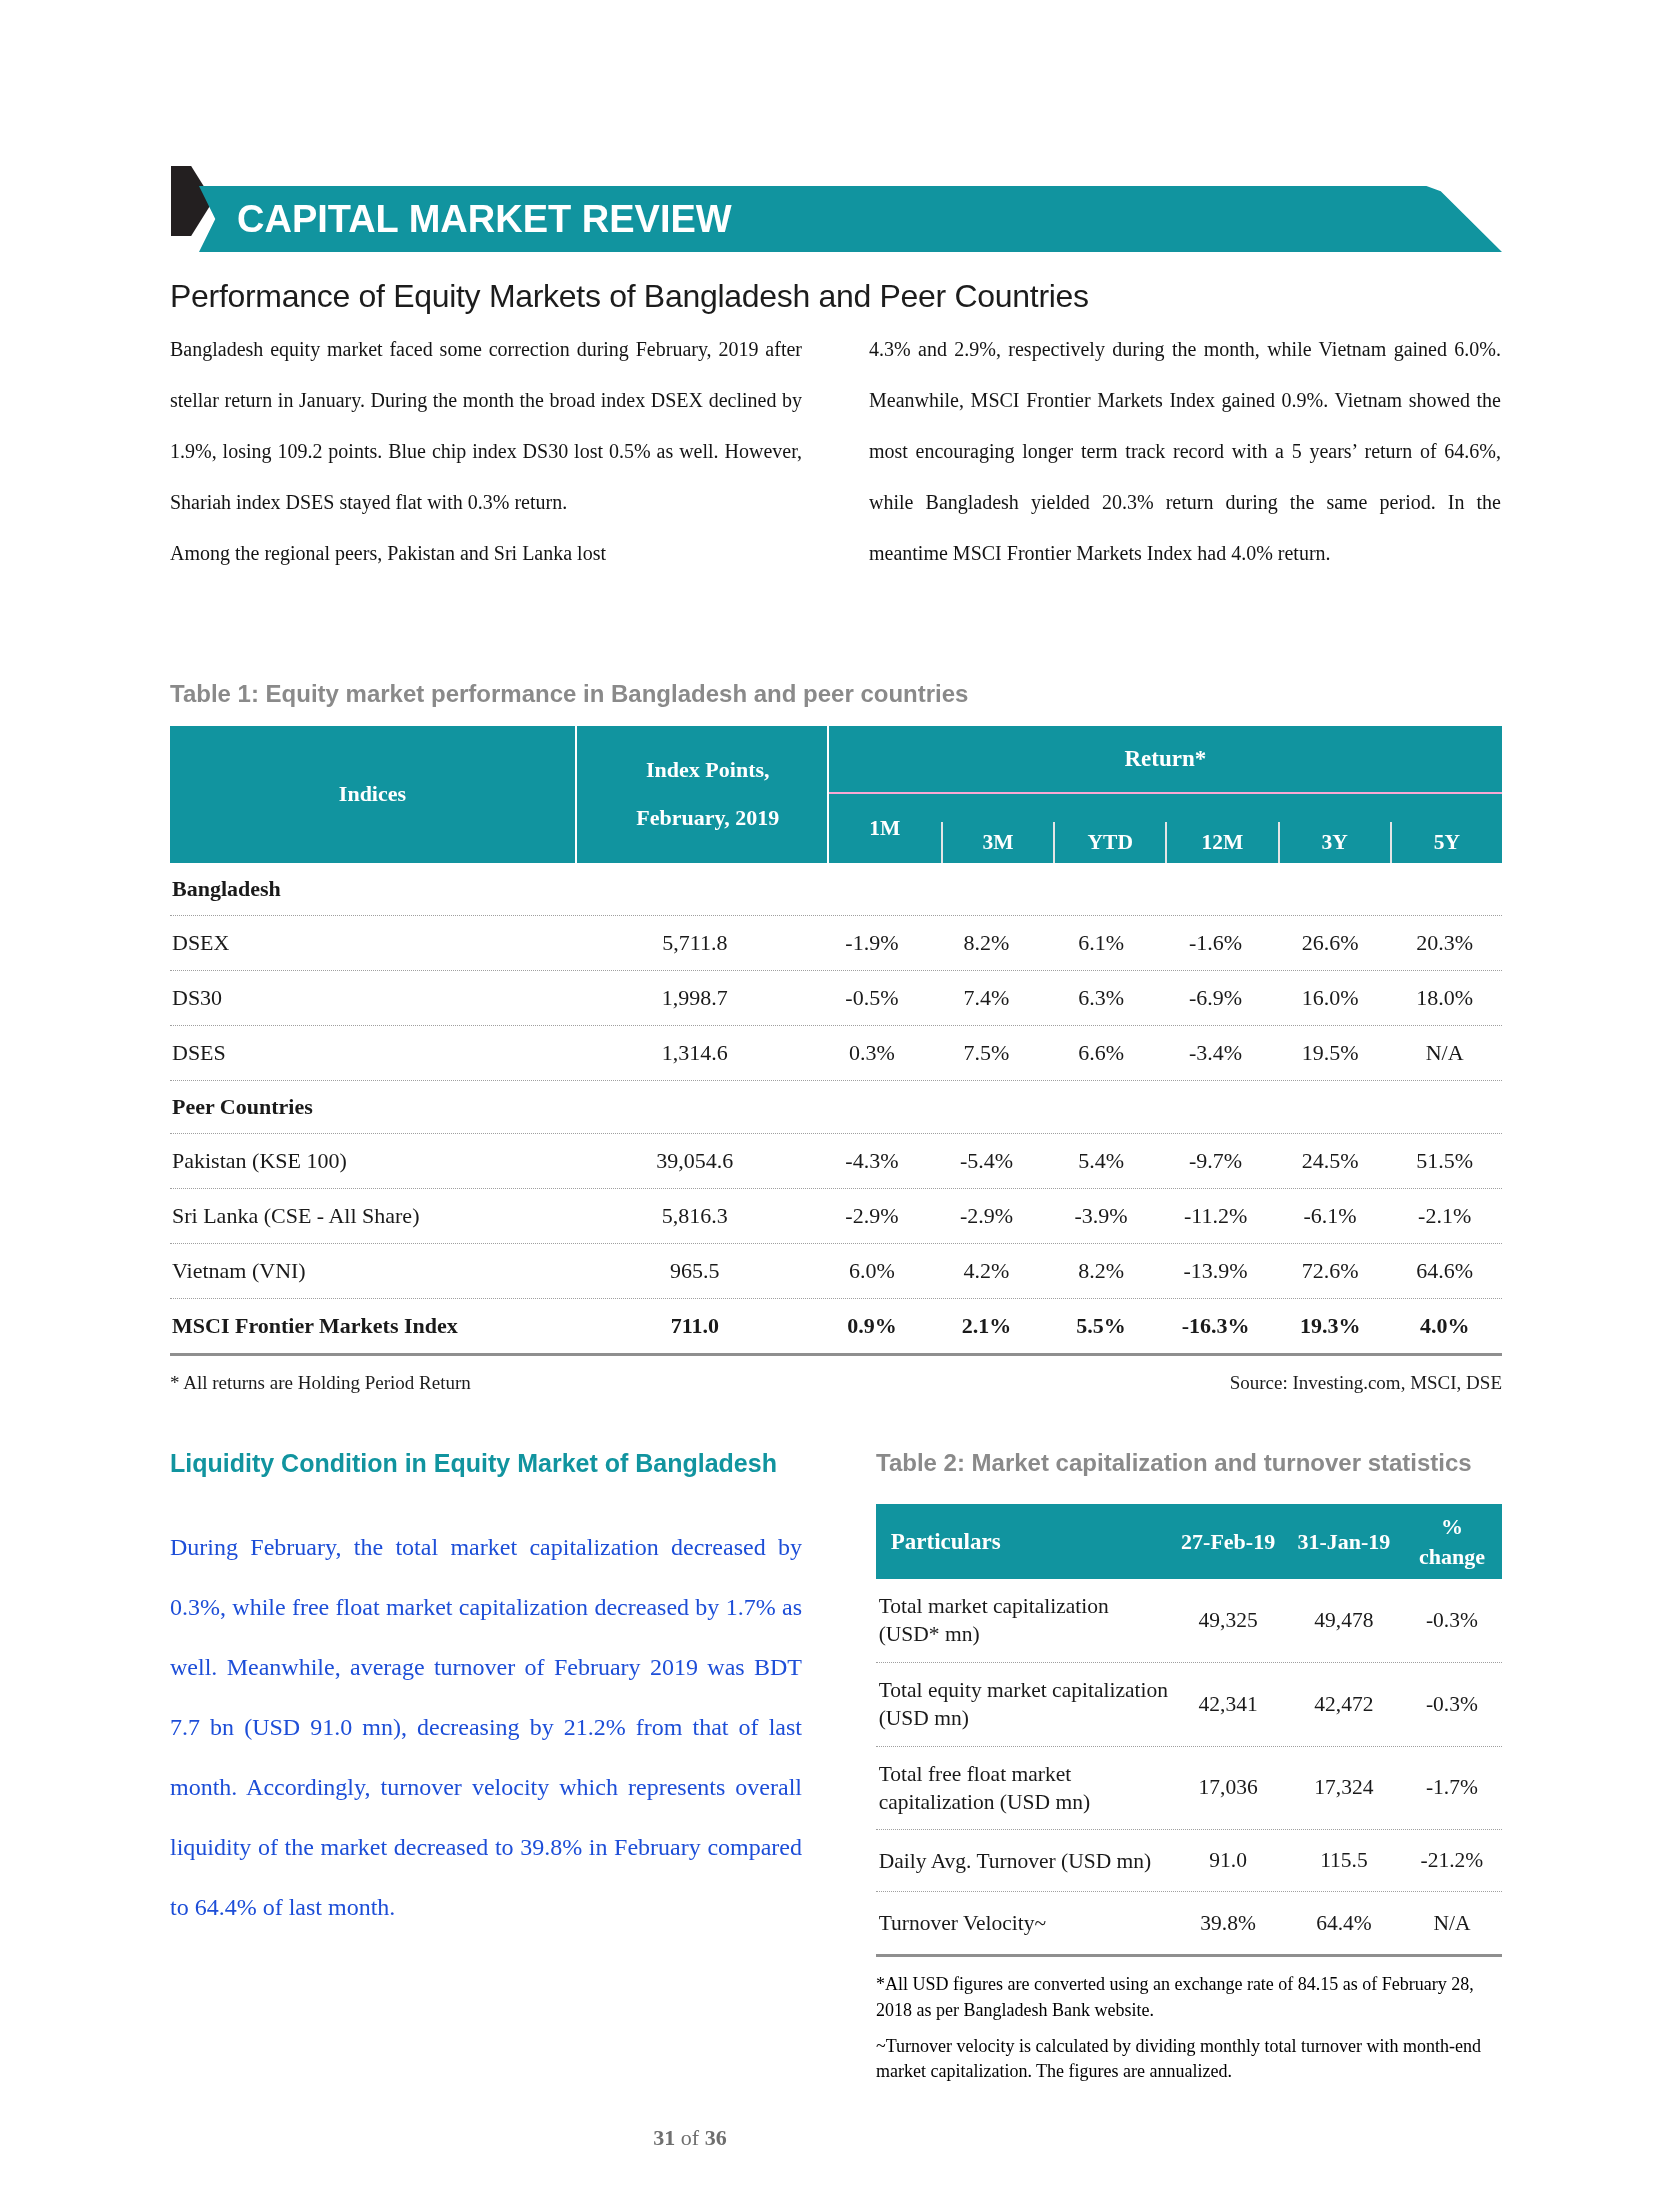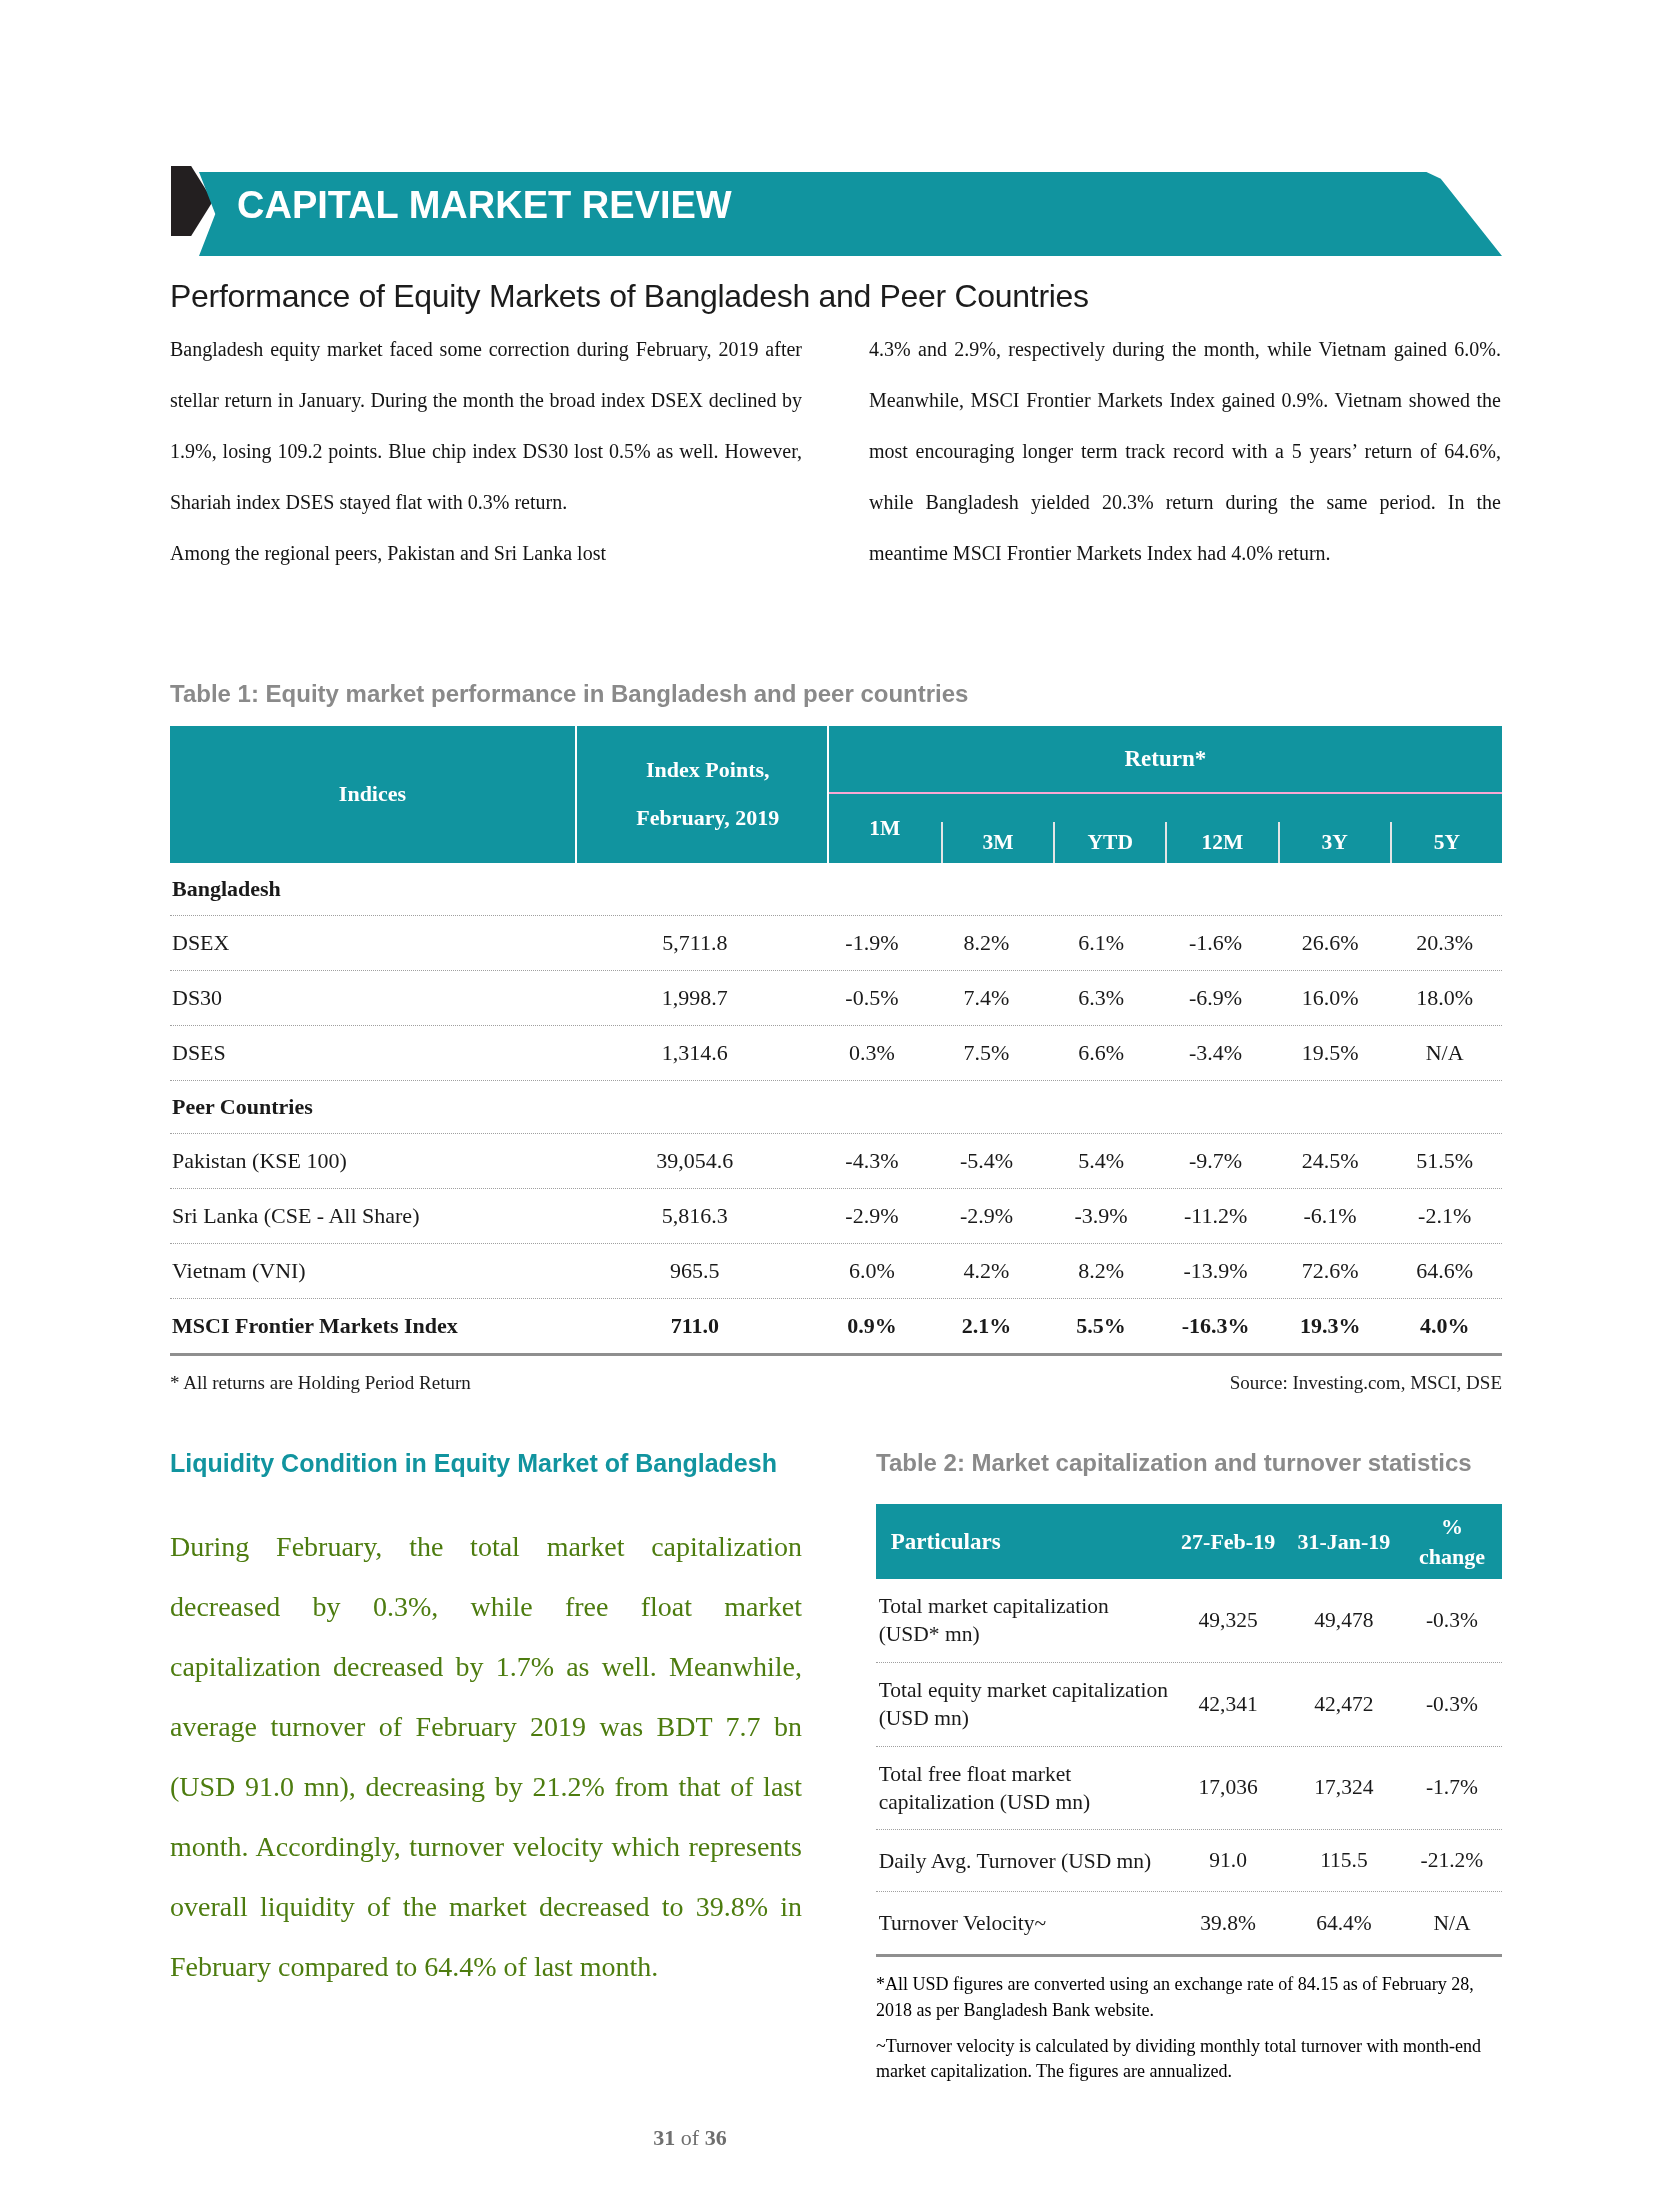"CAPITAL MARKET REVIEW" .banner-band { height: 84px -> 66px; top: 6px -> 20px }
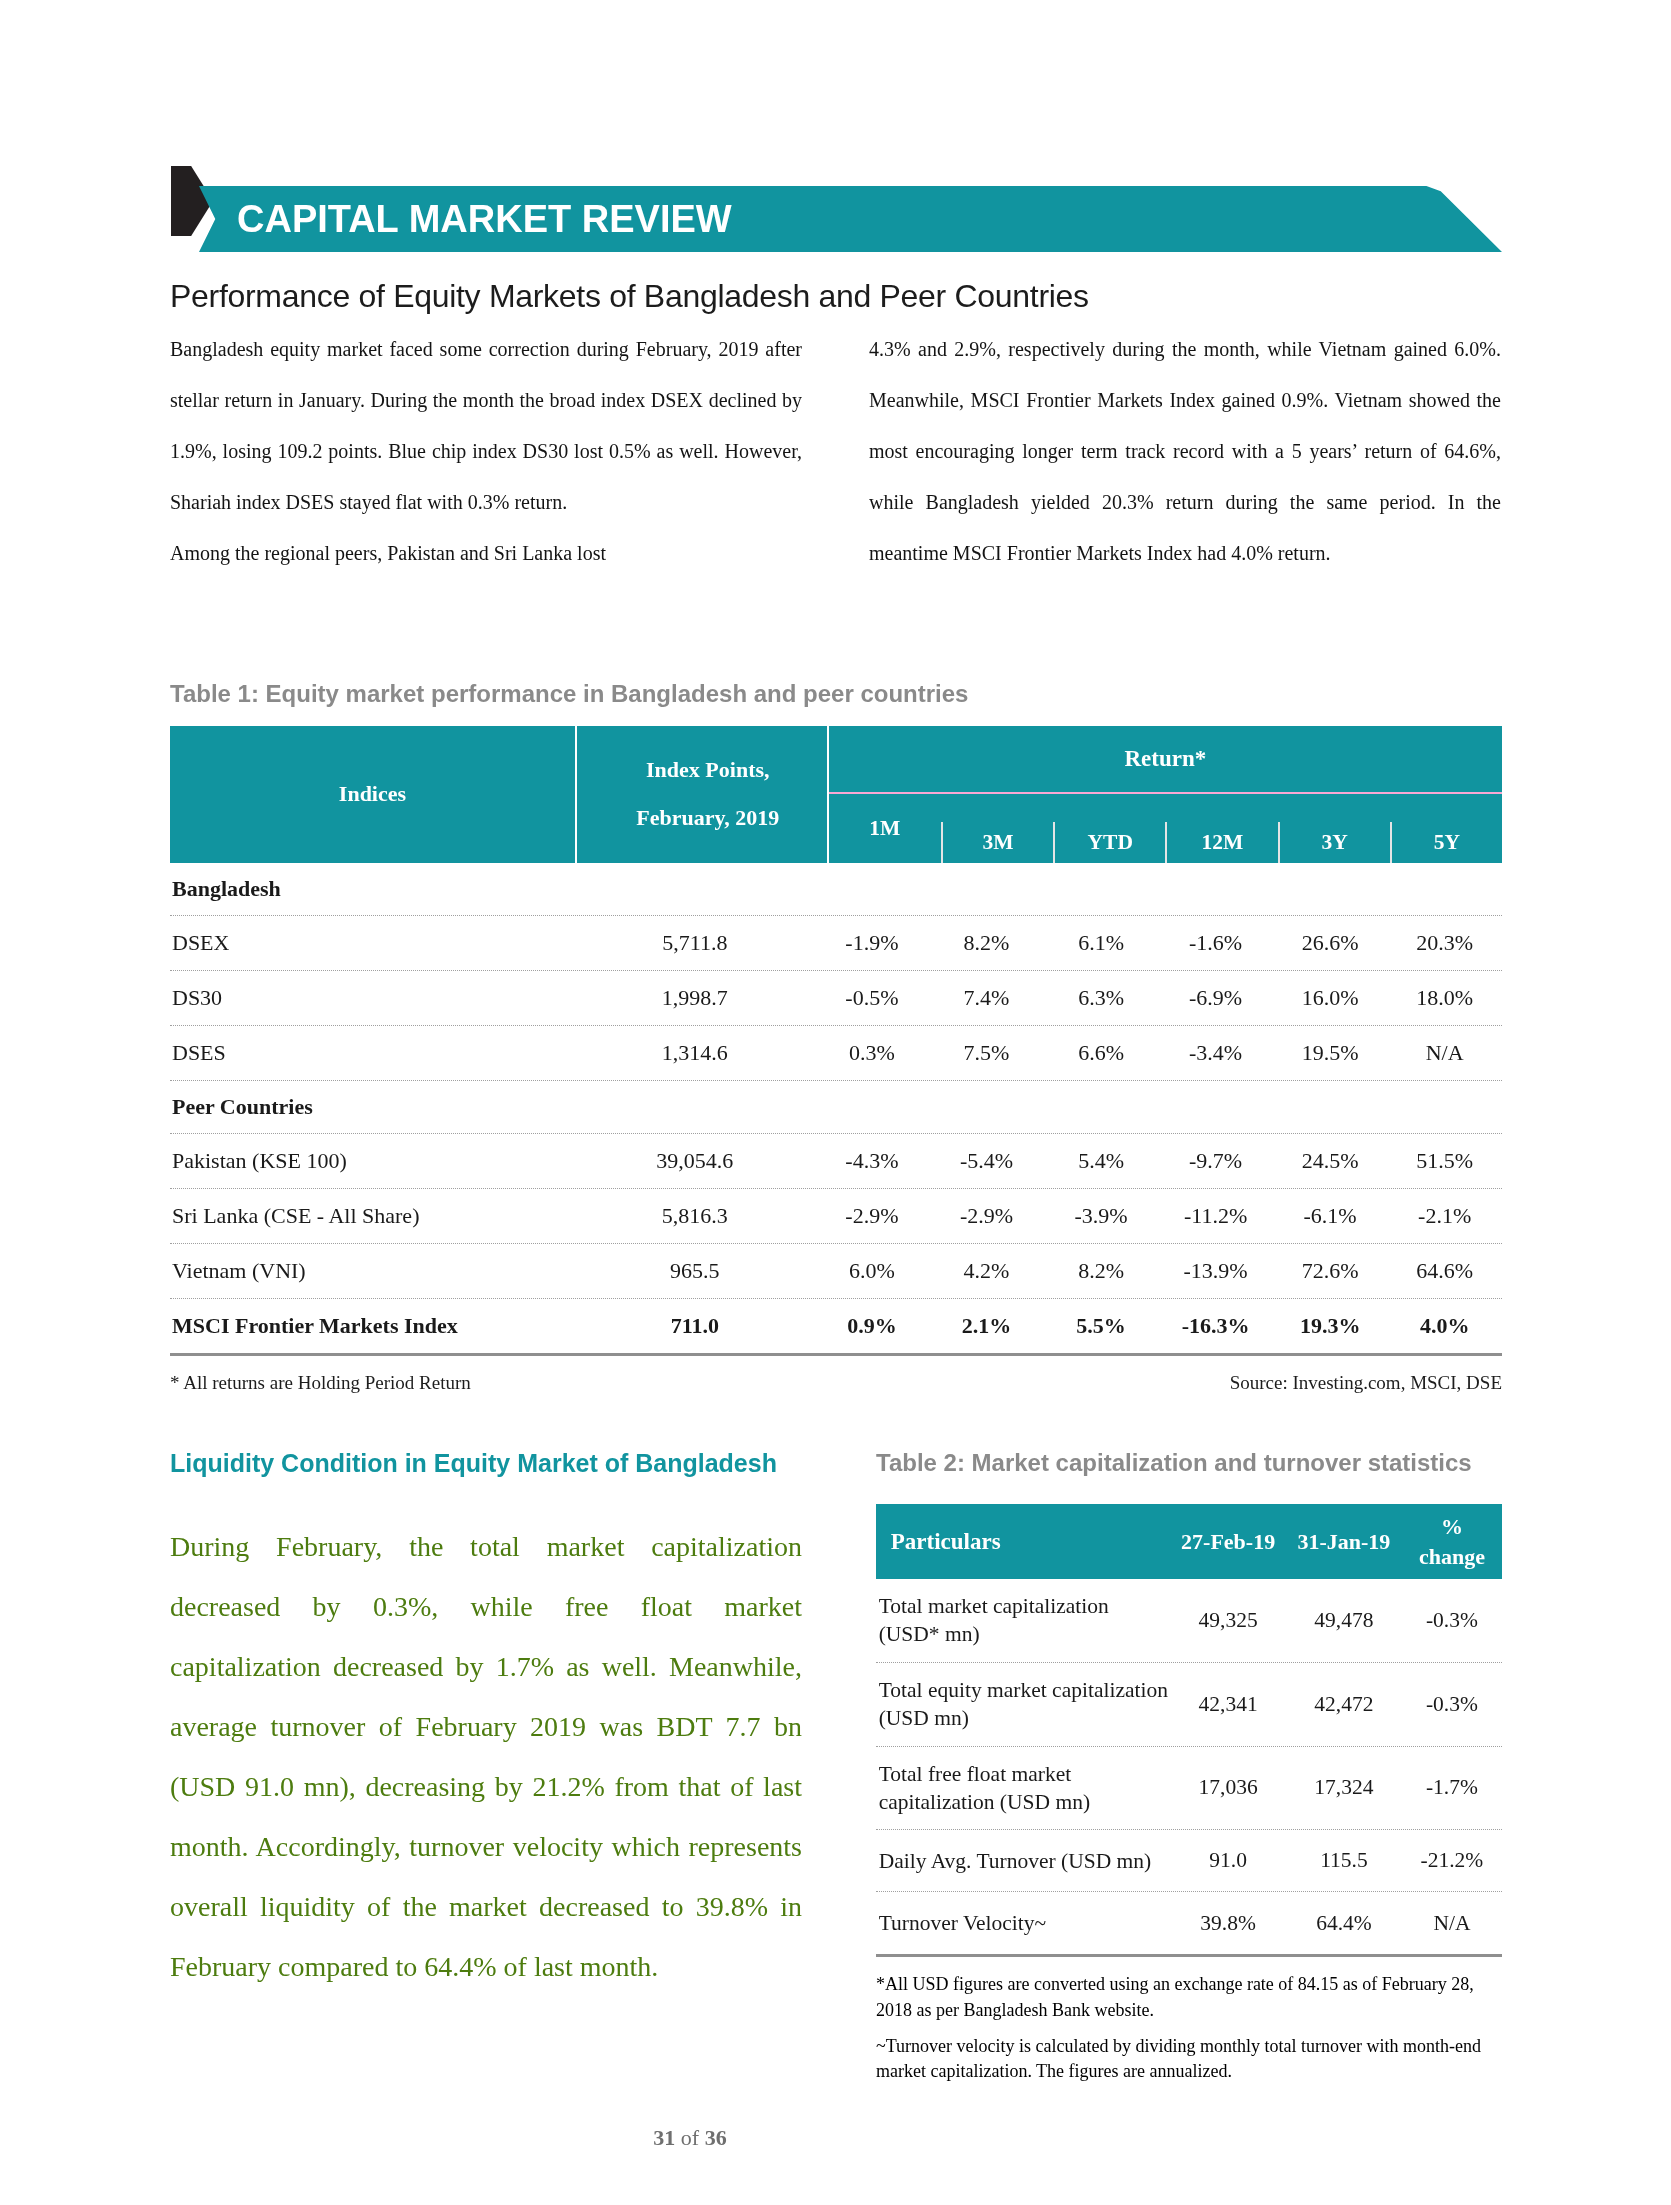"During February, the total market" .liq-body { color: #4d7c0f -> #1d4ed8; font-size: 28px -> 24px }
